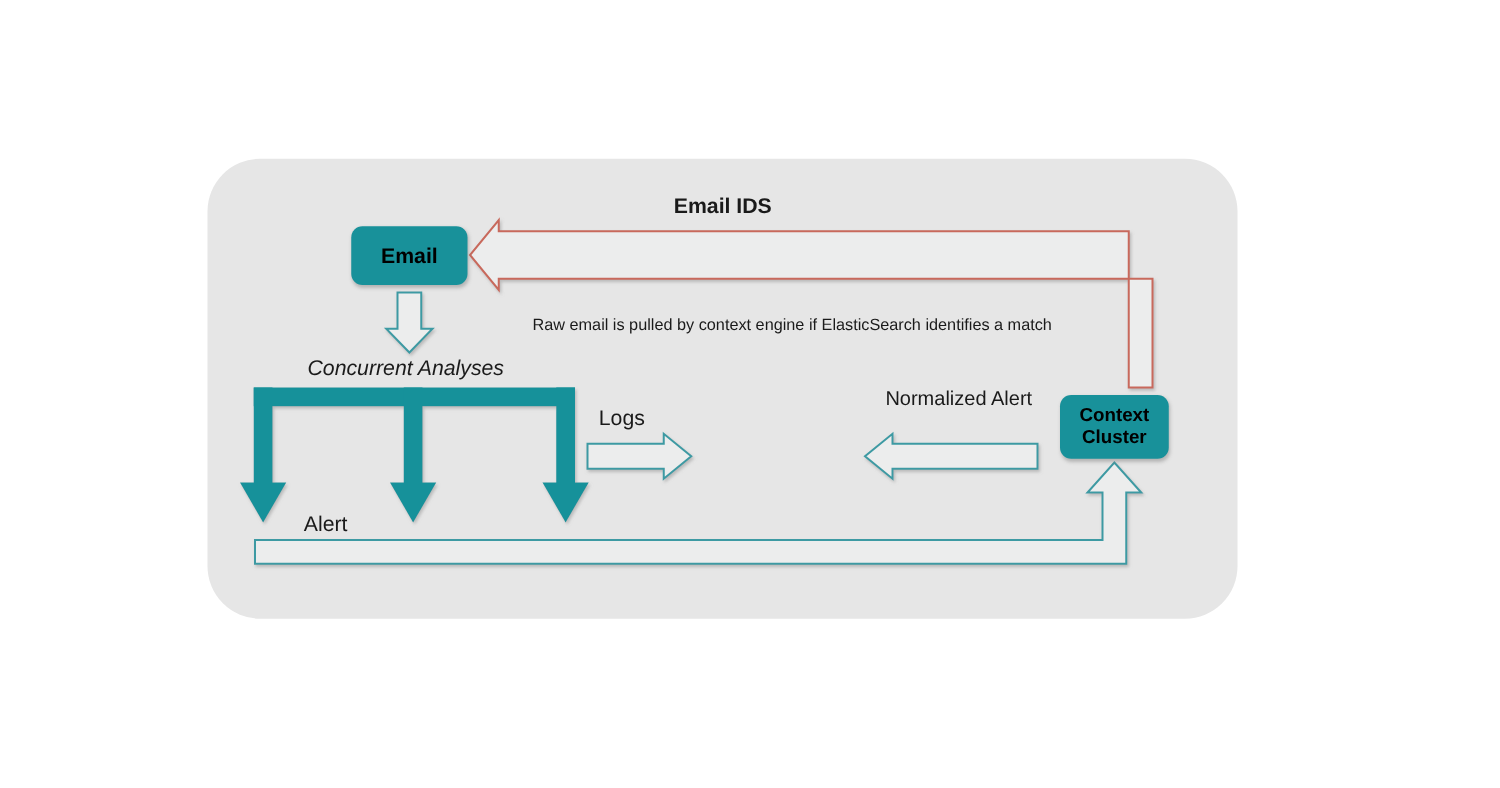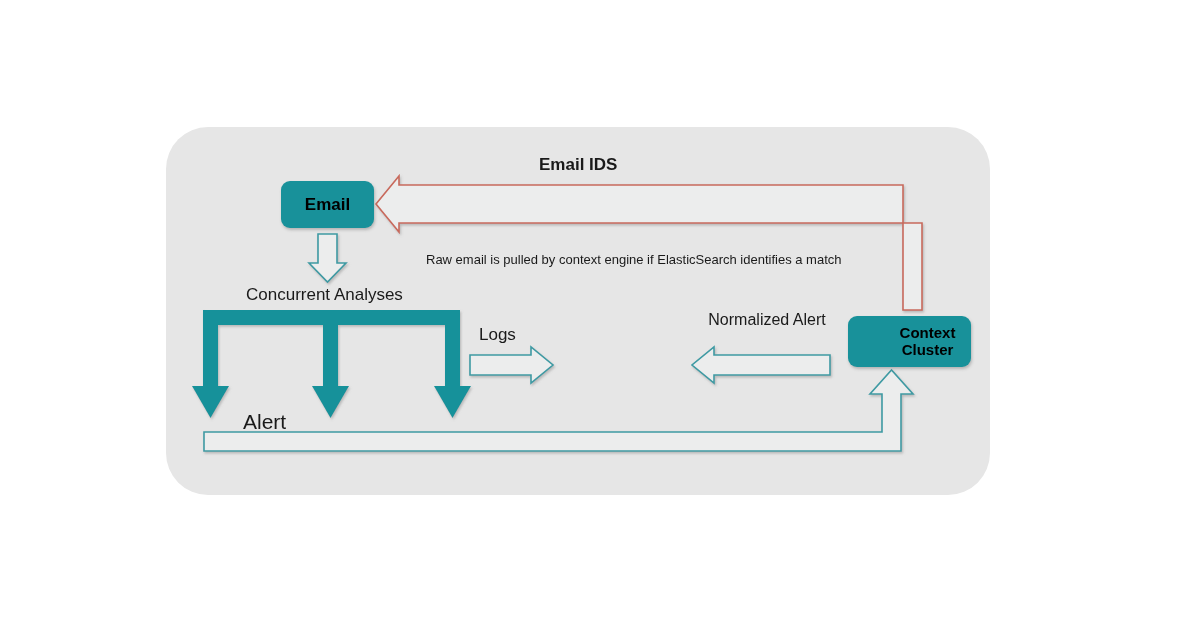"Concurrent Analyses" #lbl-concurrent { font-style: none -> italic }
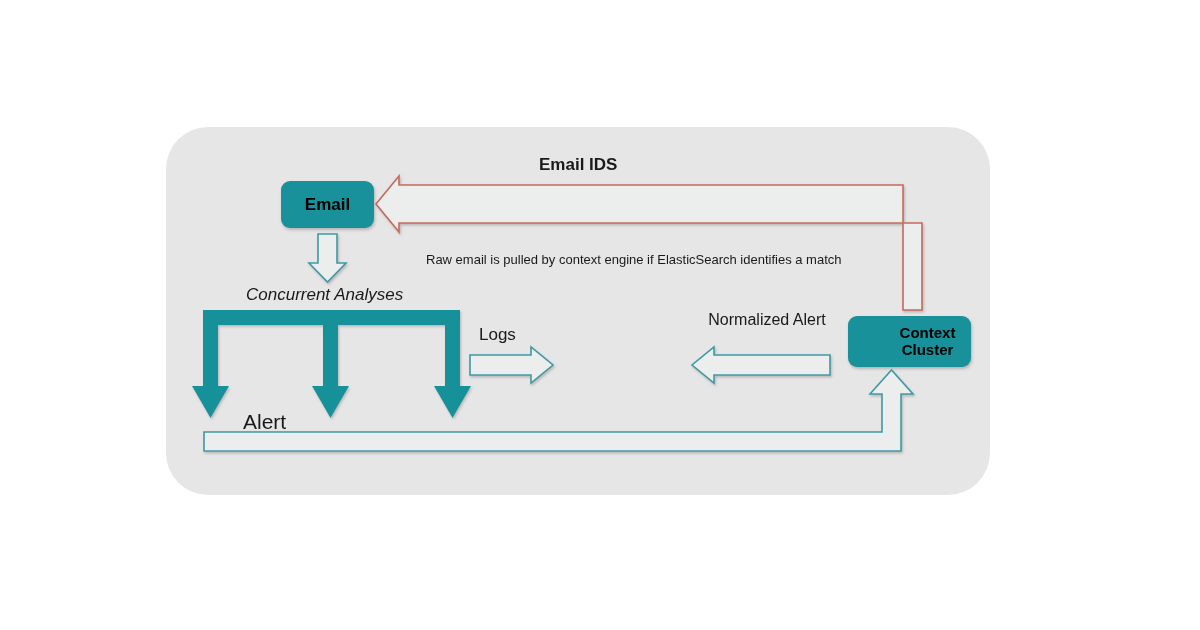"Context" #node-context { padding-left: 36px -> none }
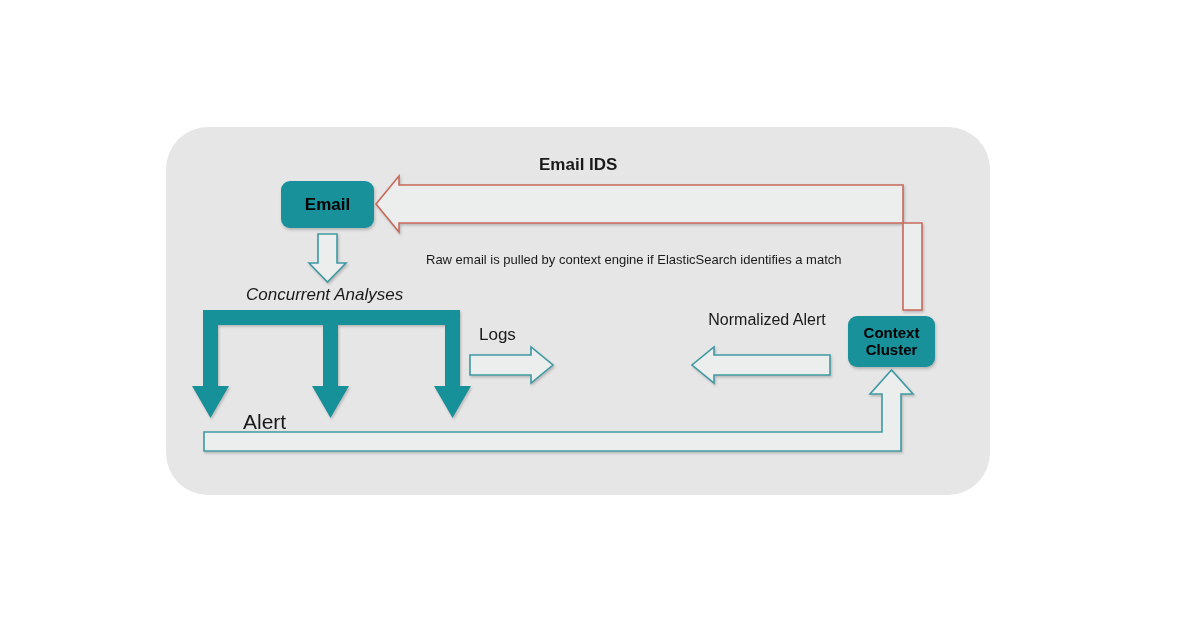"Alert" #lbl-alert { font-size: 21px -> 17px }
